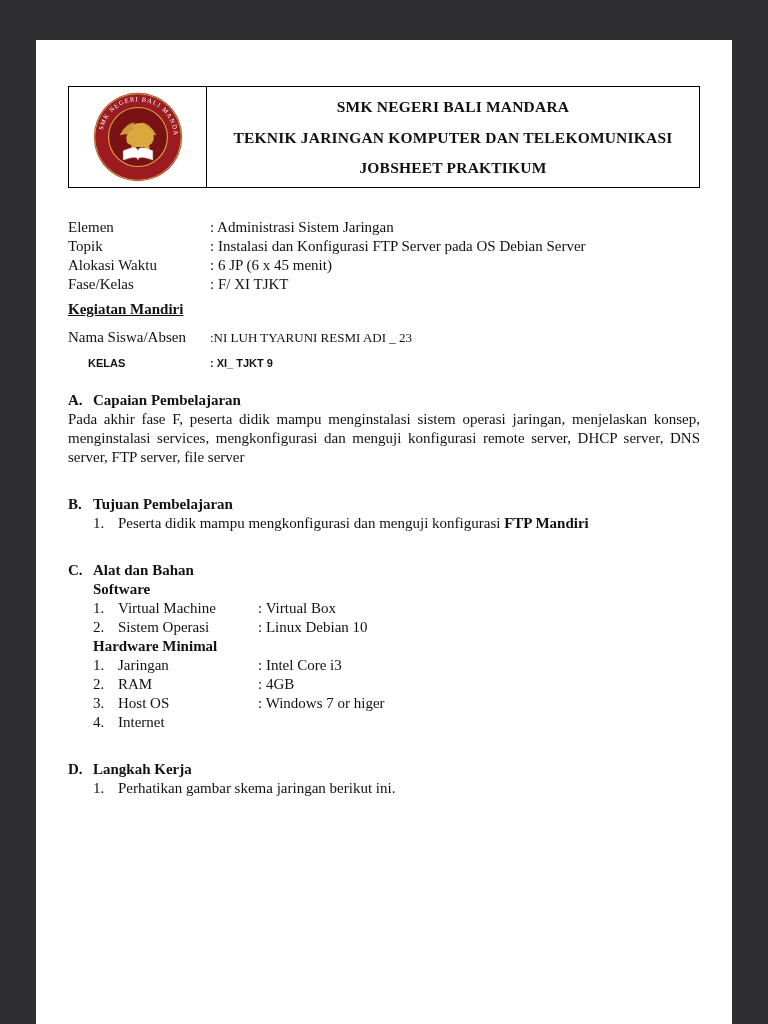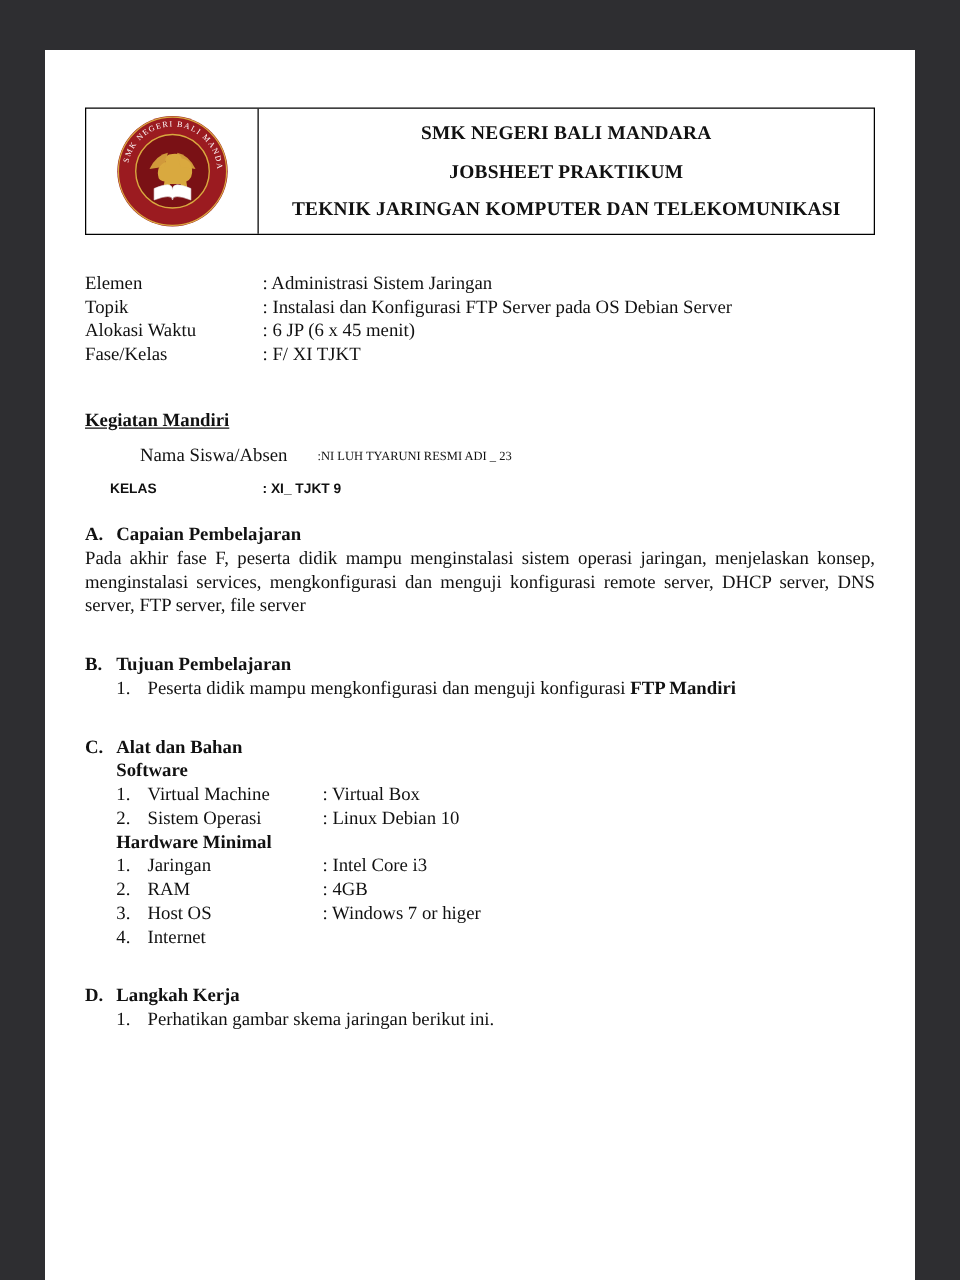"JOBSHEET PRAKTIKUM" div { order: before "TEKNIK JARINGAN KOMPUTER DAN" -> after "TEKNIK JARINGAN KOMPUTER DAN" }
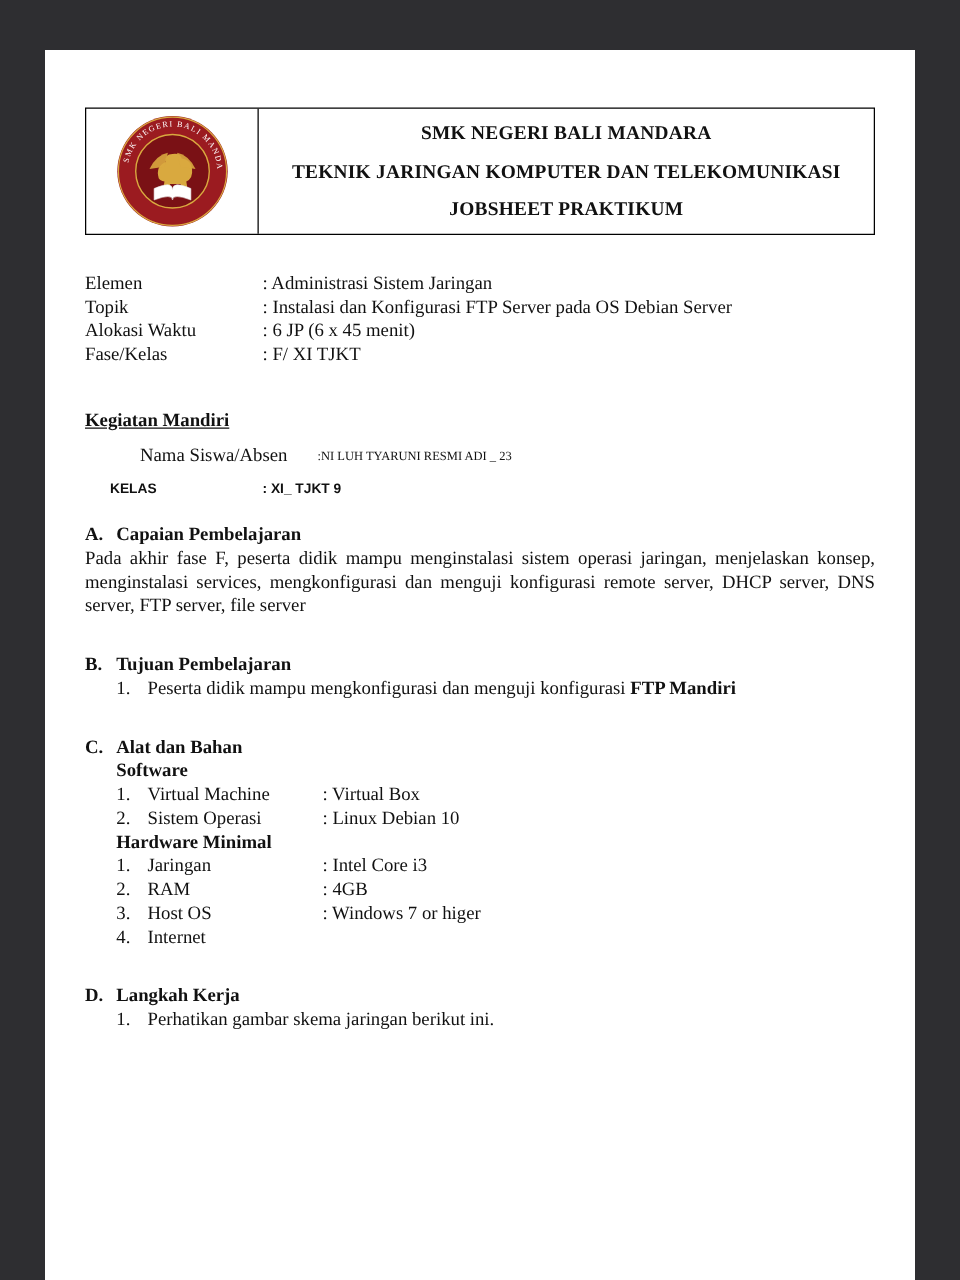"Kegiatan Mandiri" .kegiatan-title { margin-top: 34px -> 6px }
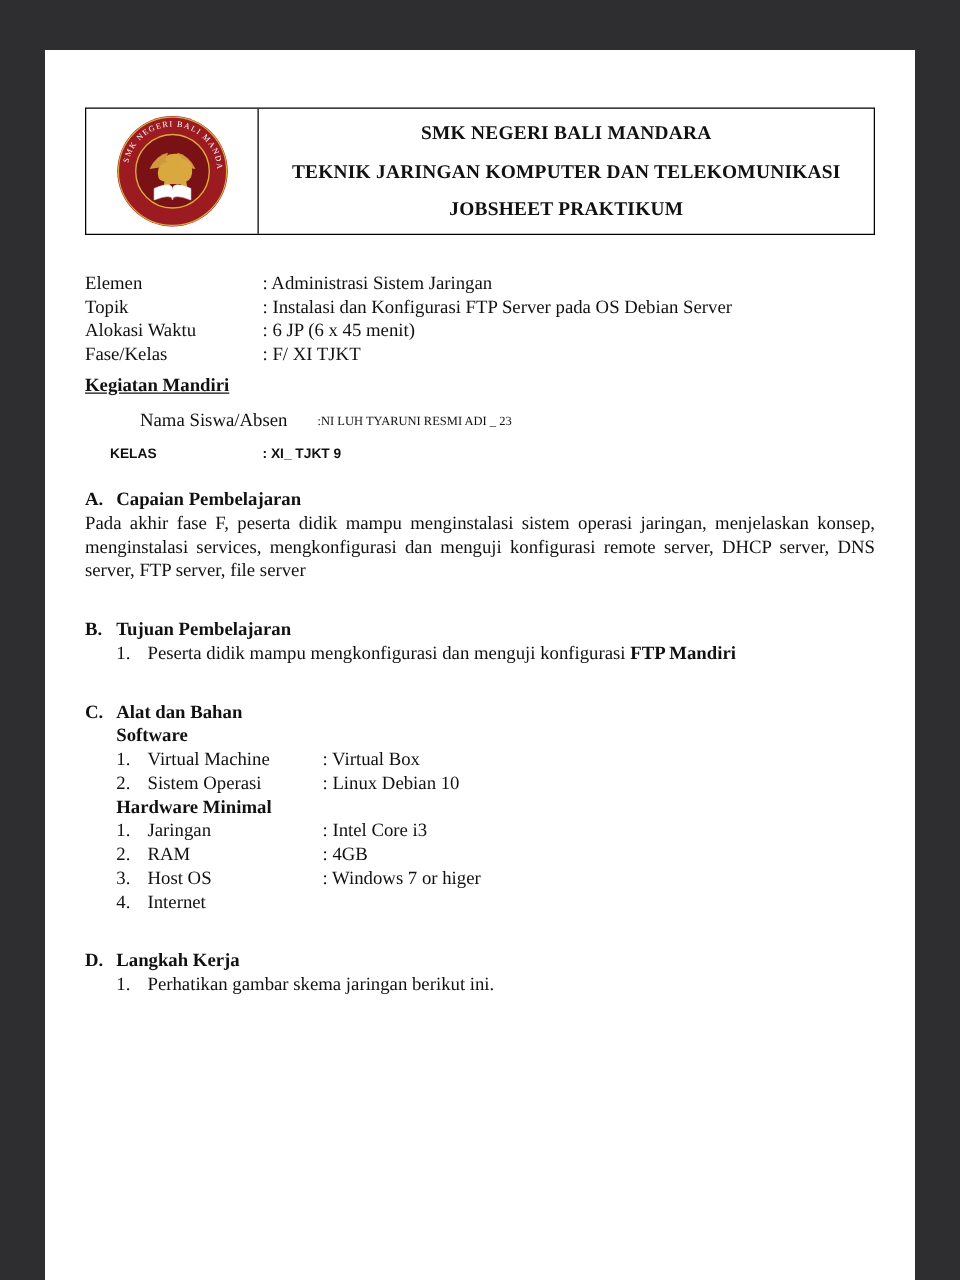"Nama Siswa/Absen" .nama-row { margin-left: 44px -> none }
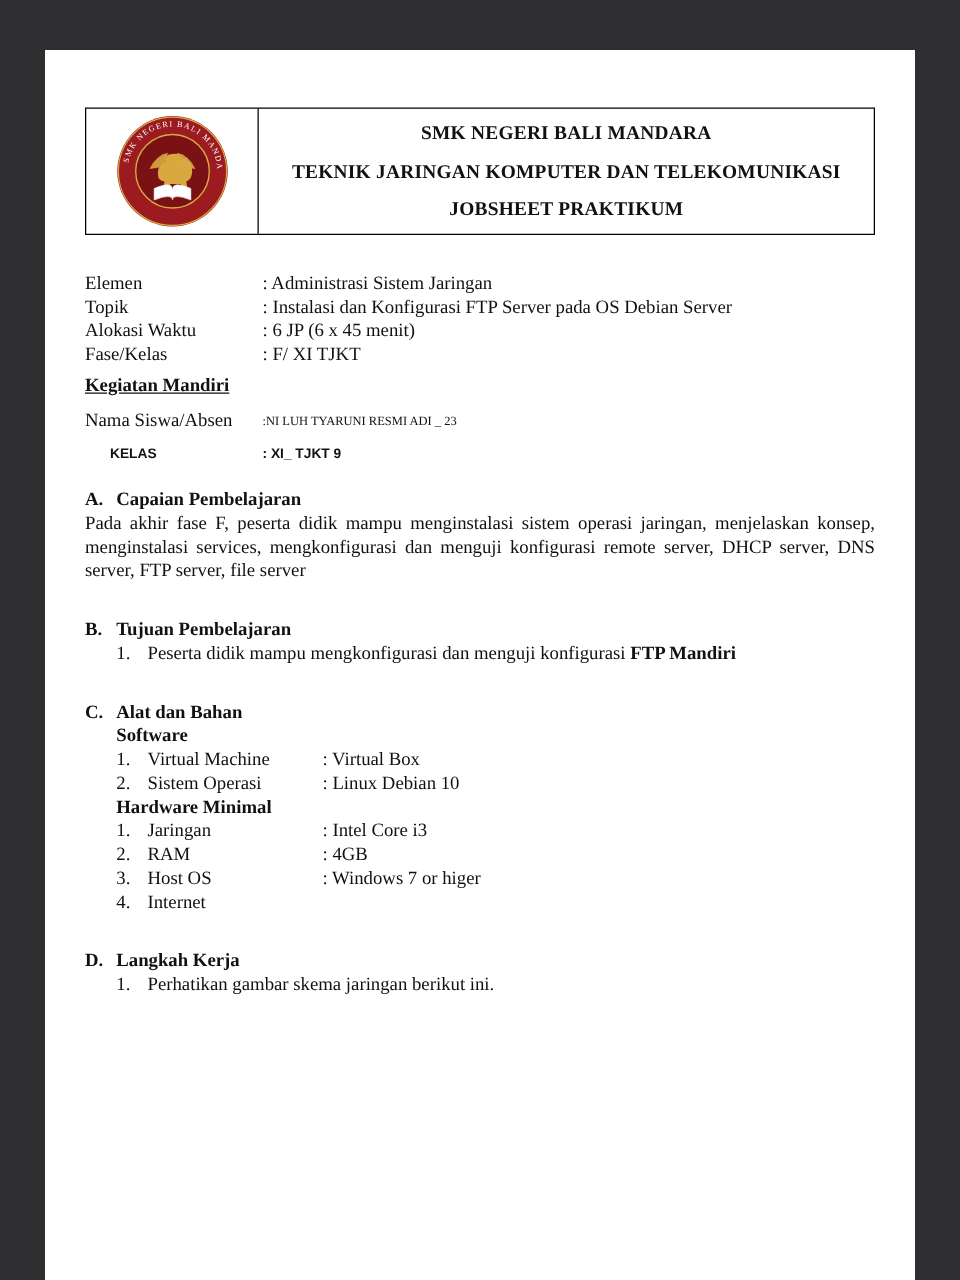":NI LUH TYARUNI RESMI ADI" .nama-value { font-size: 10px -> 13px }
